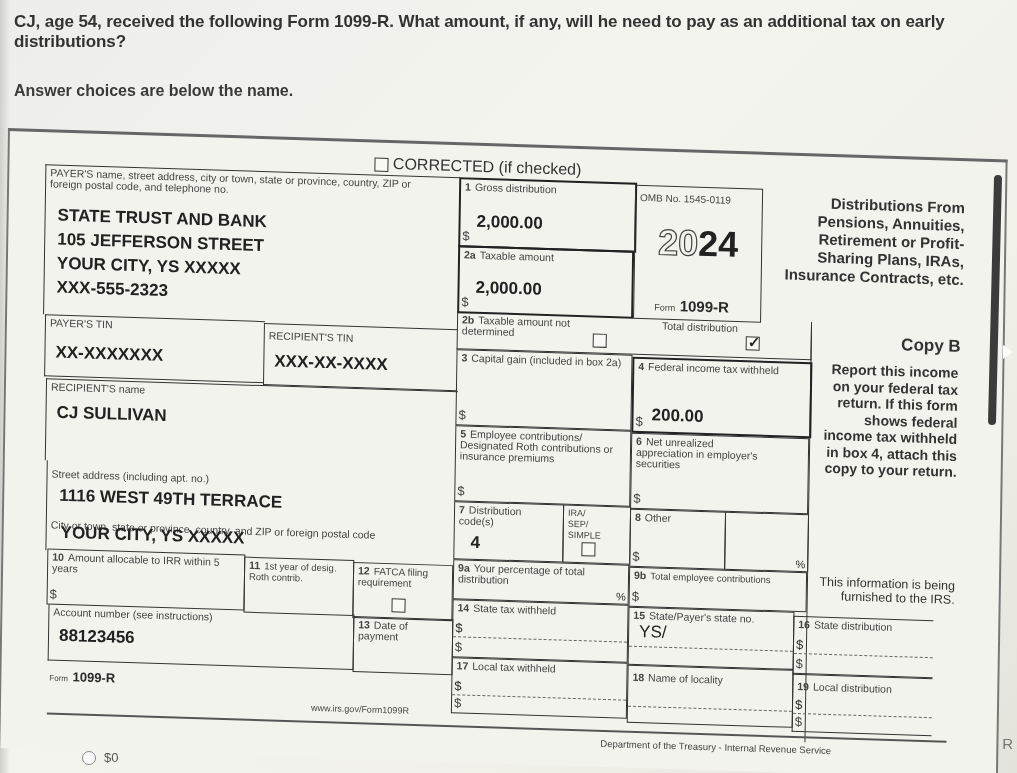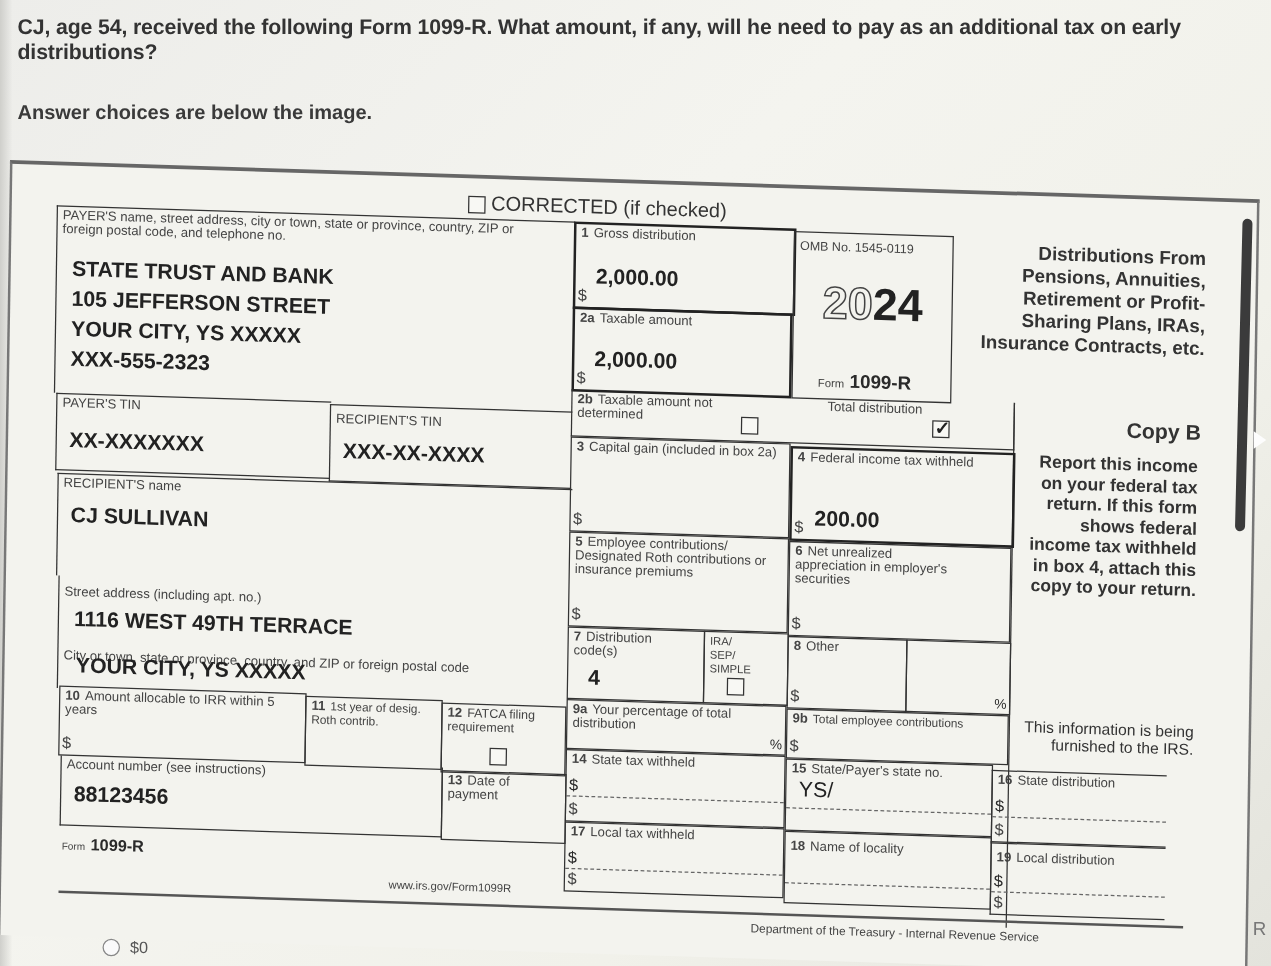"Answer choices are below the" div.hint { text: image -> name }
